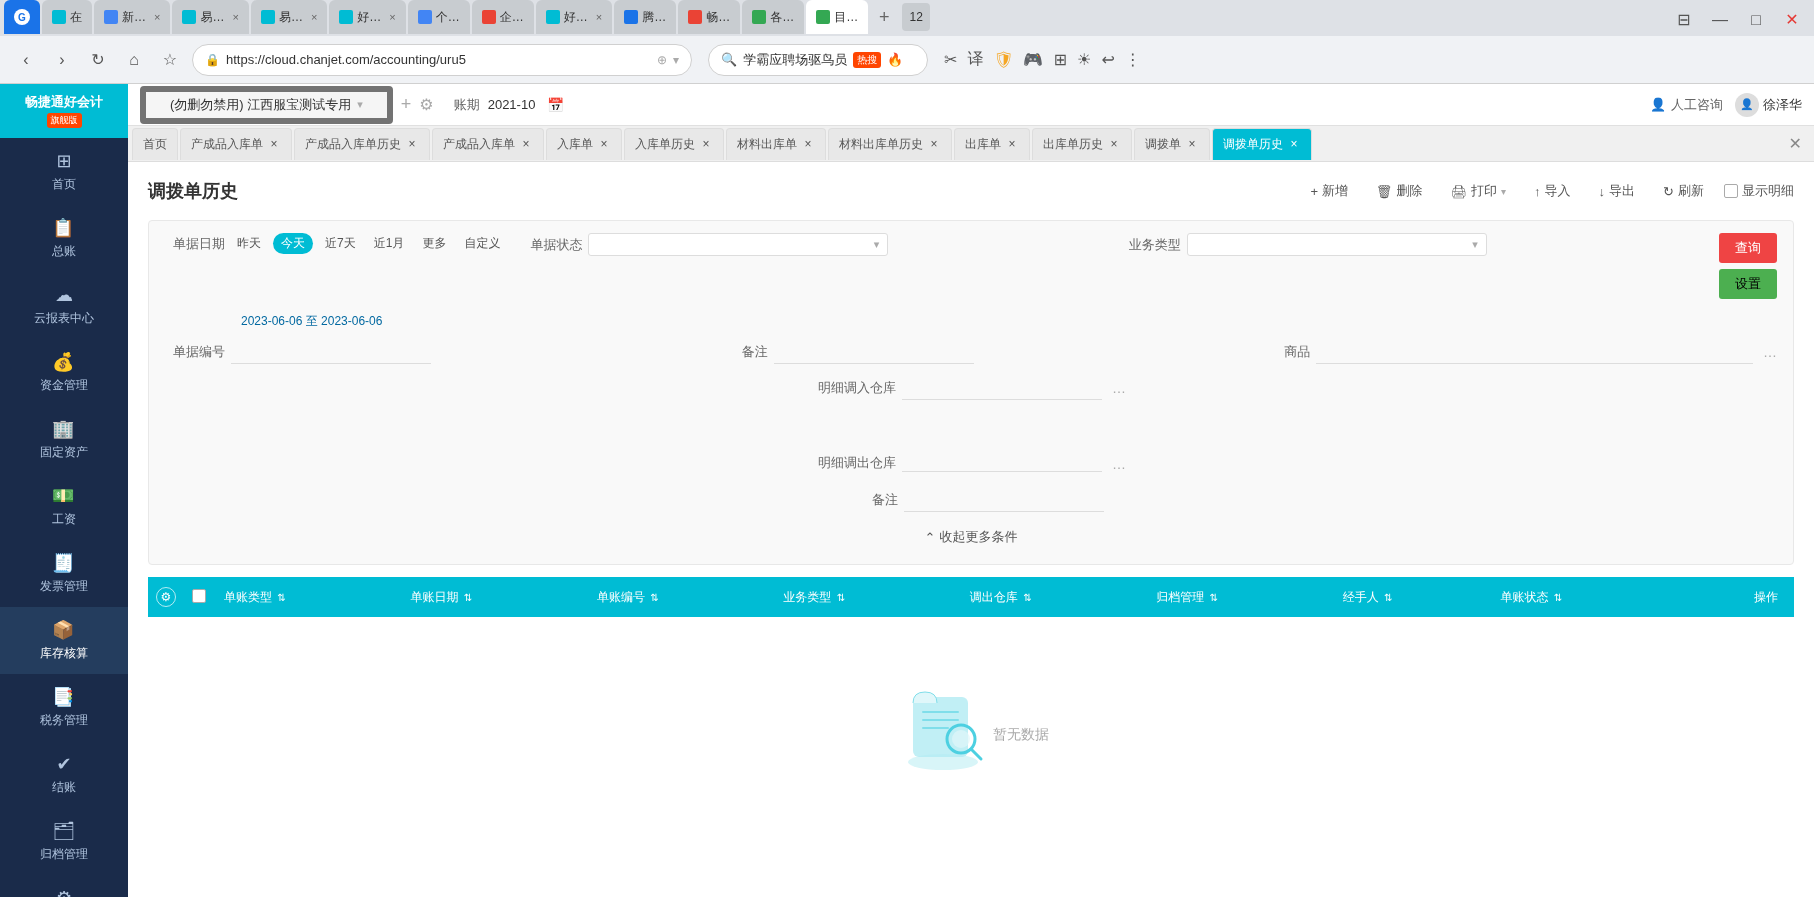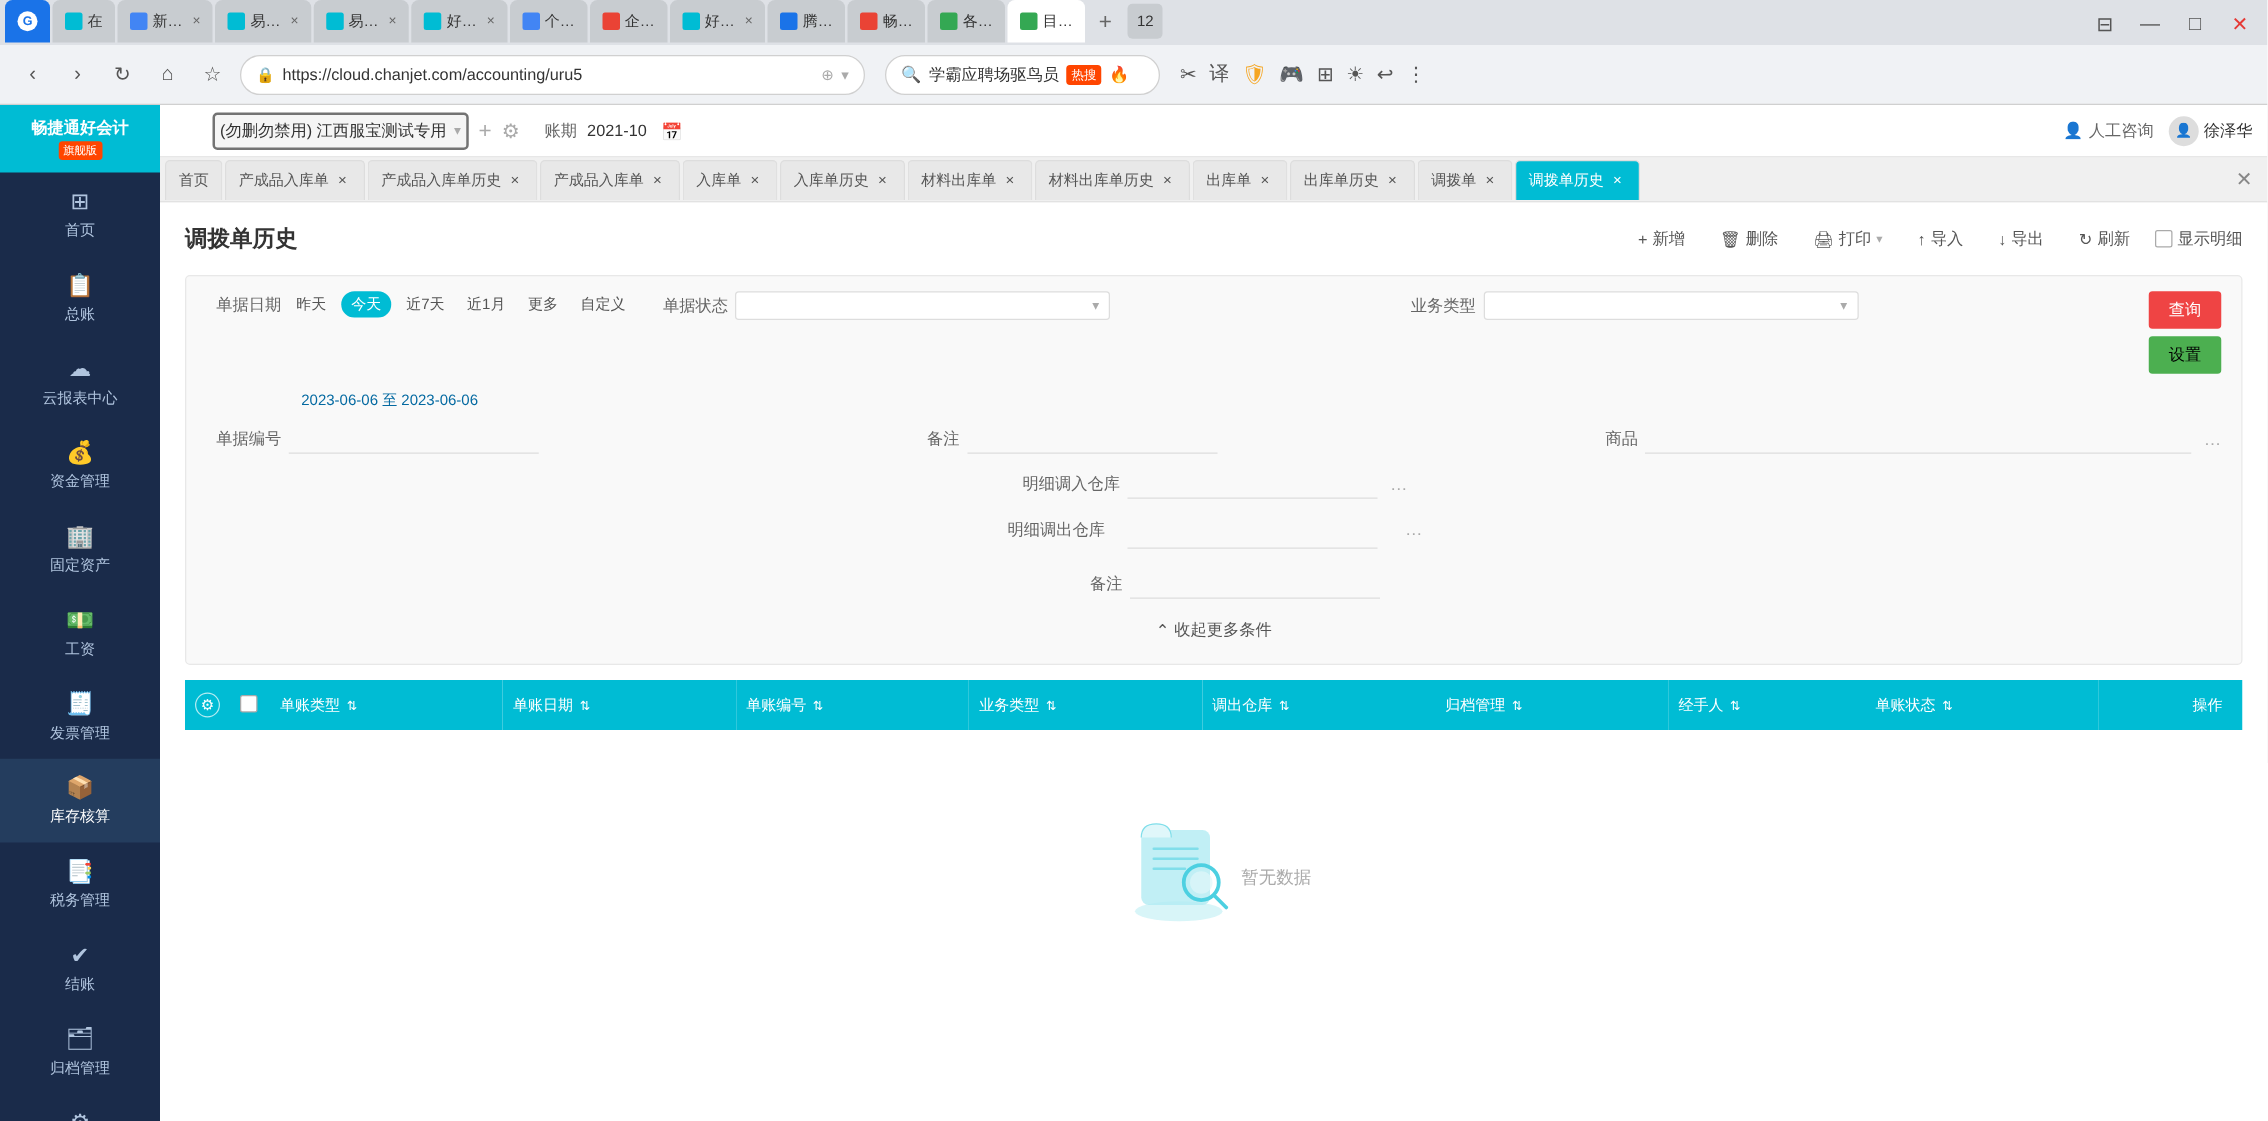"(勿删勿禁用) 江西服宝测试专用" .company-selector { border: 2px solid #737373 -> 6px solid #737373; margin-left: 30px -> none; padding: 4px 4px -> 4px 24px }
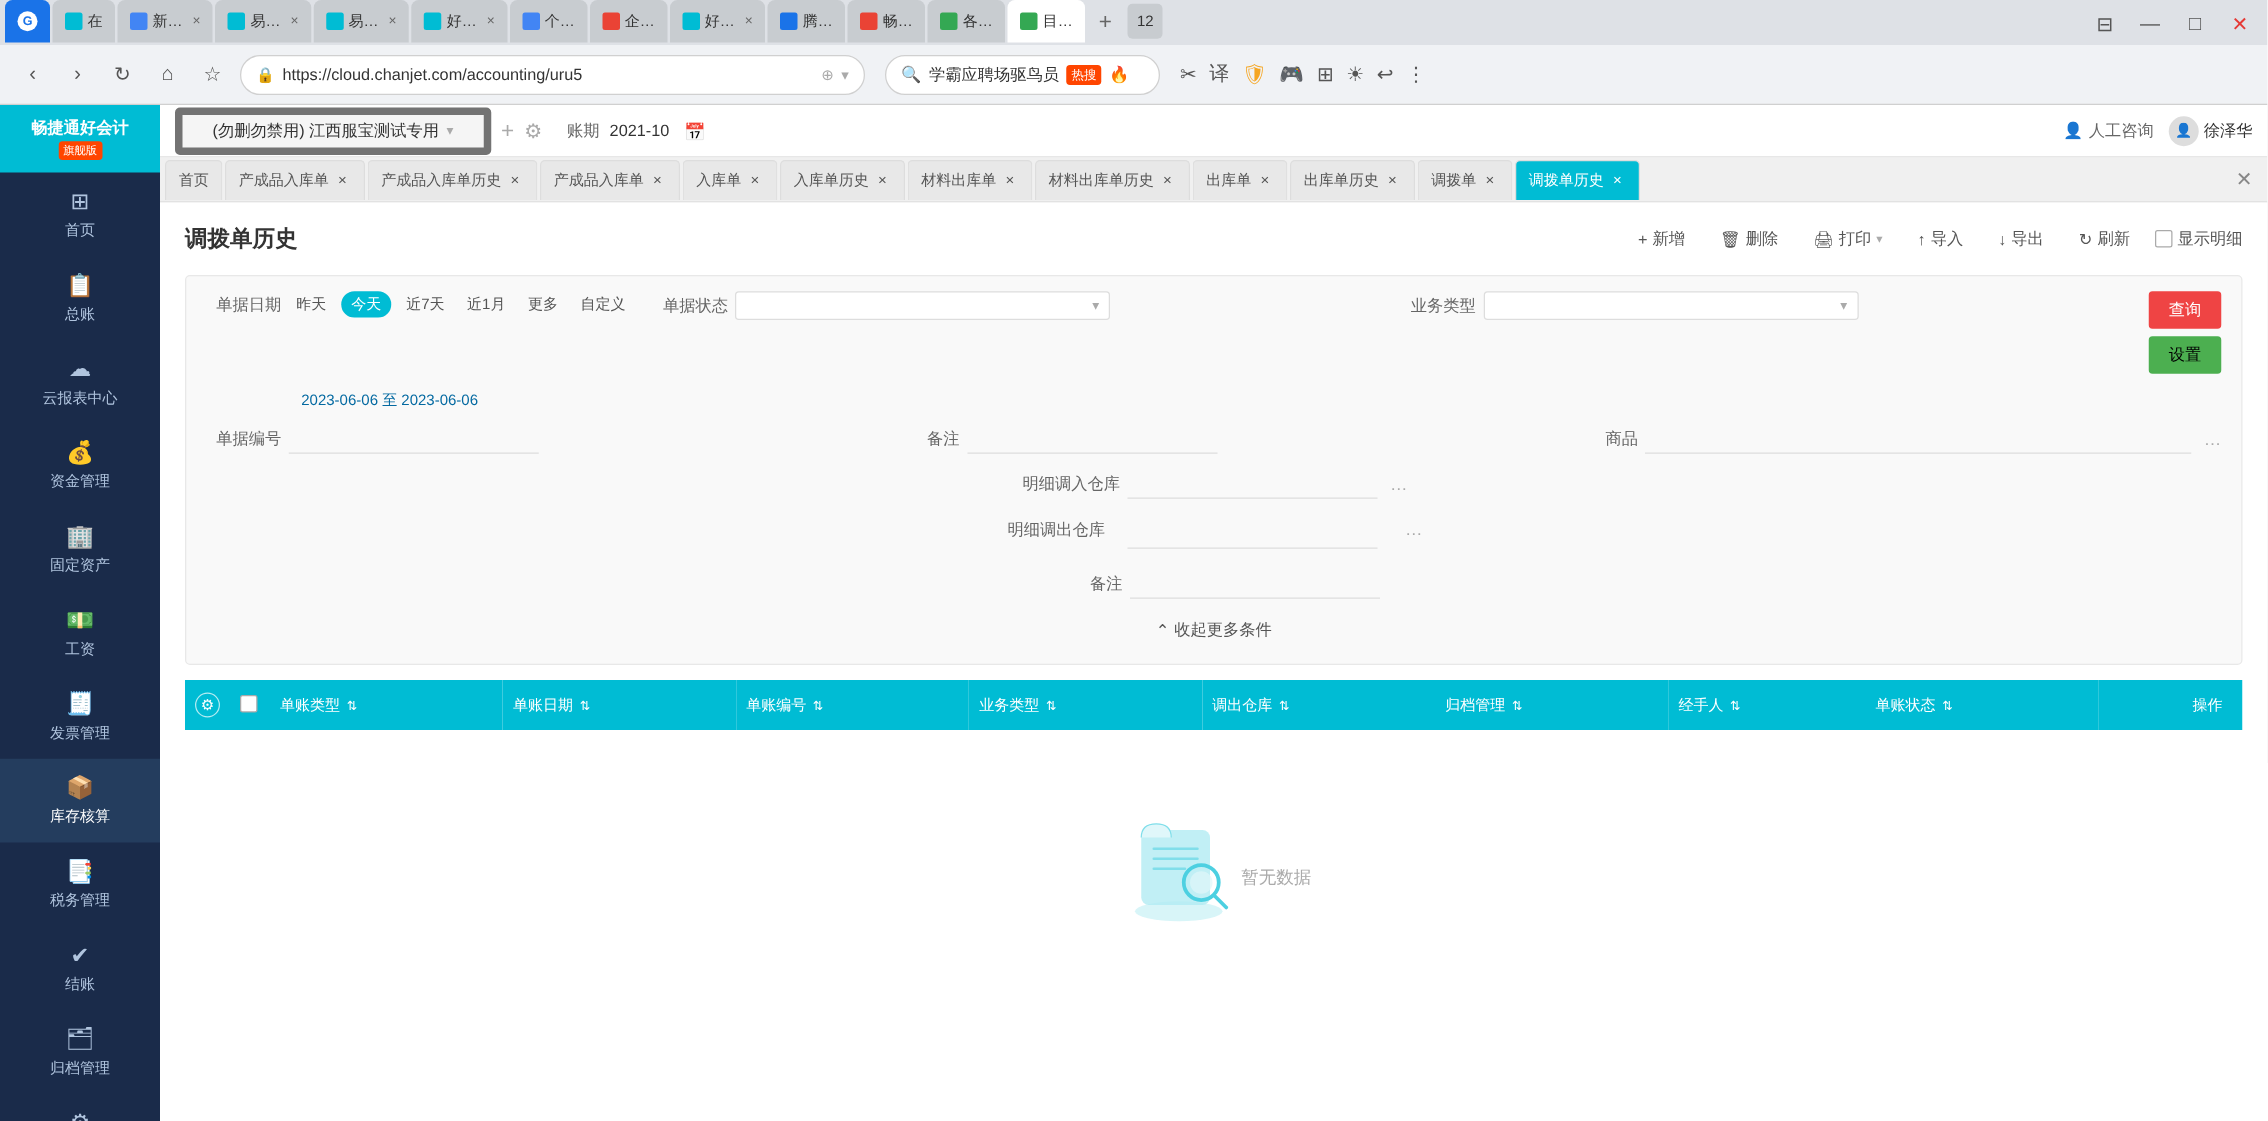"明细调出仓库" div { align-items: flex-start -> flex-end; gap: 18px -> 6px; margin-top: none -> 32px }
